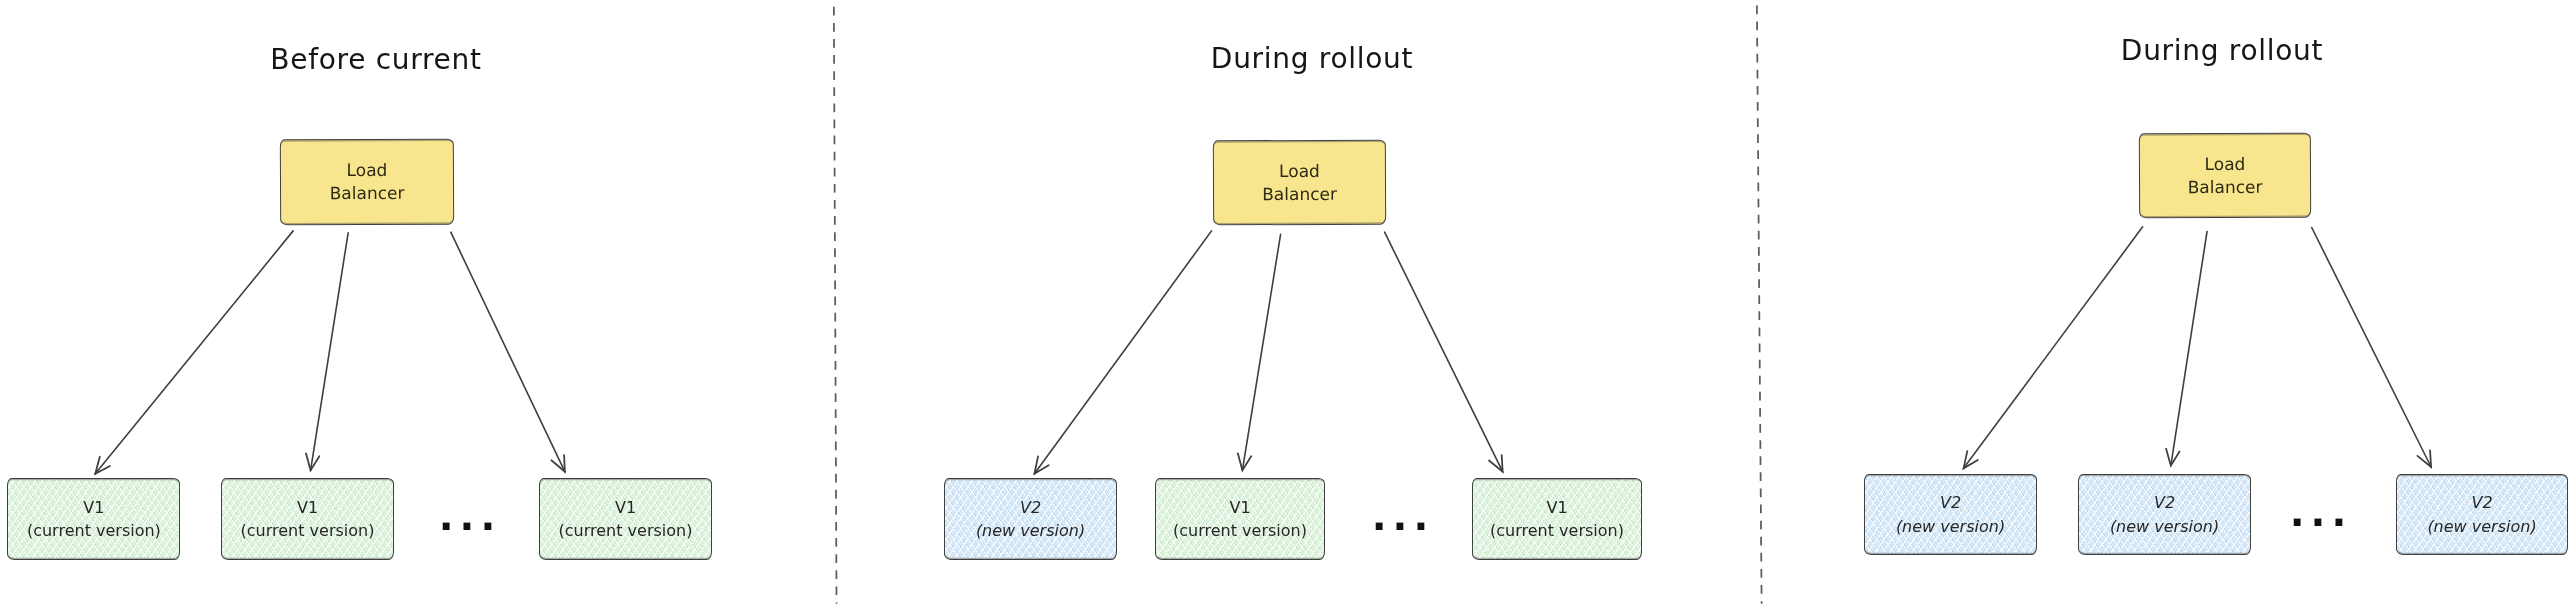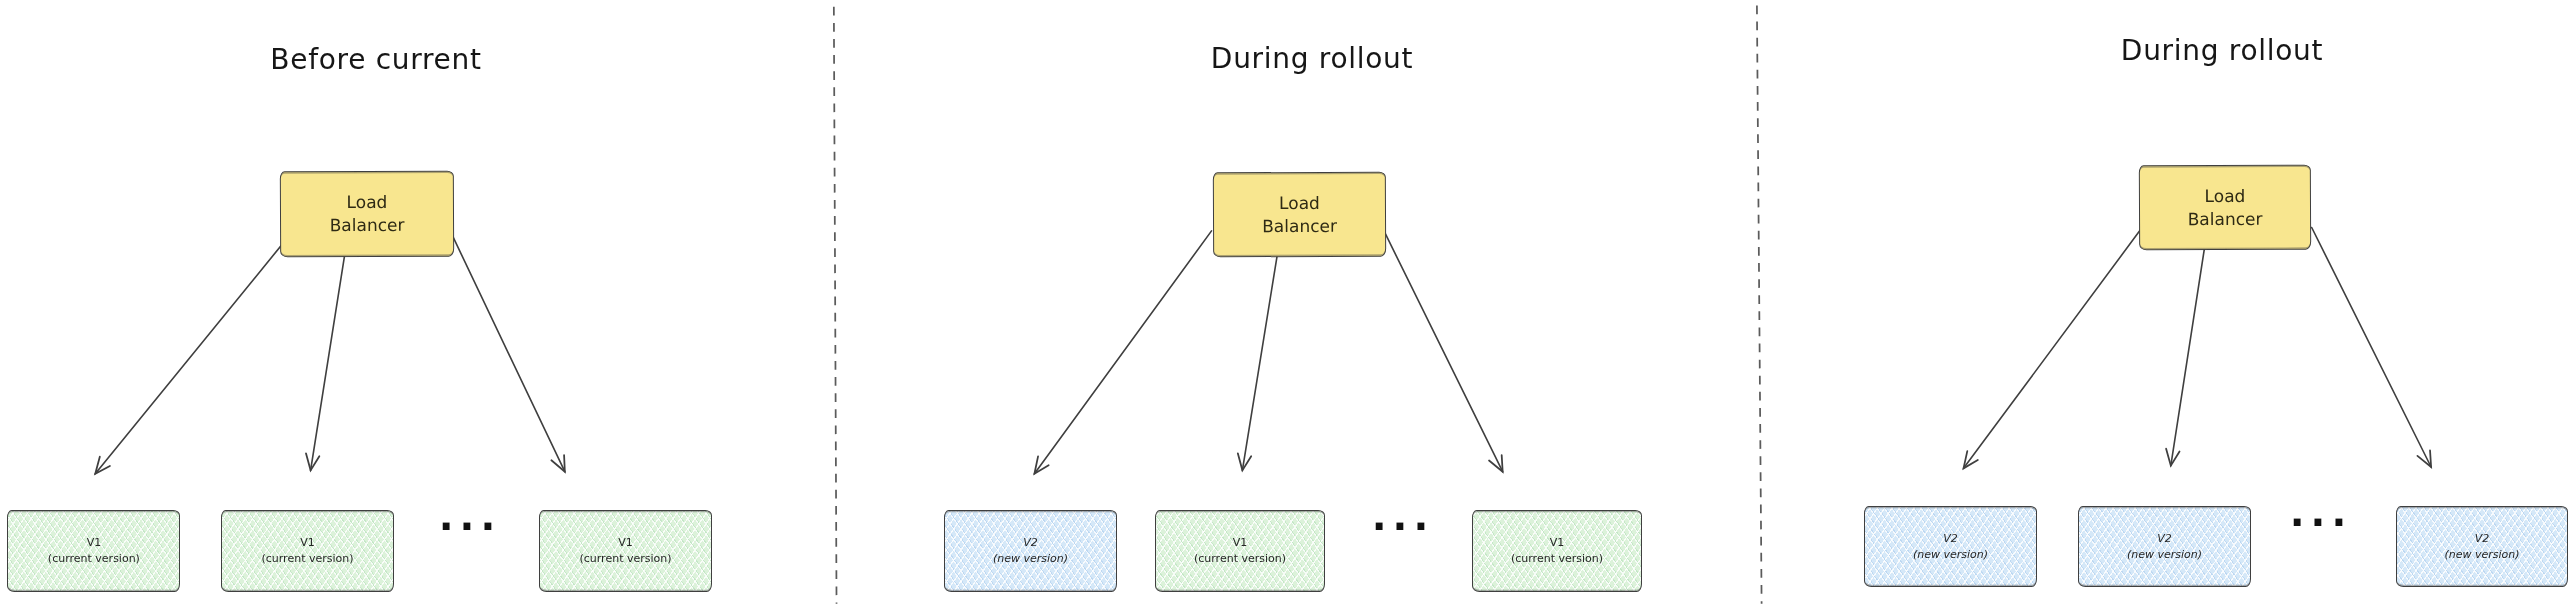"Load" .box { margin-top: 32px -> none }
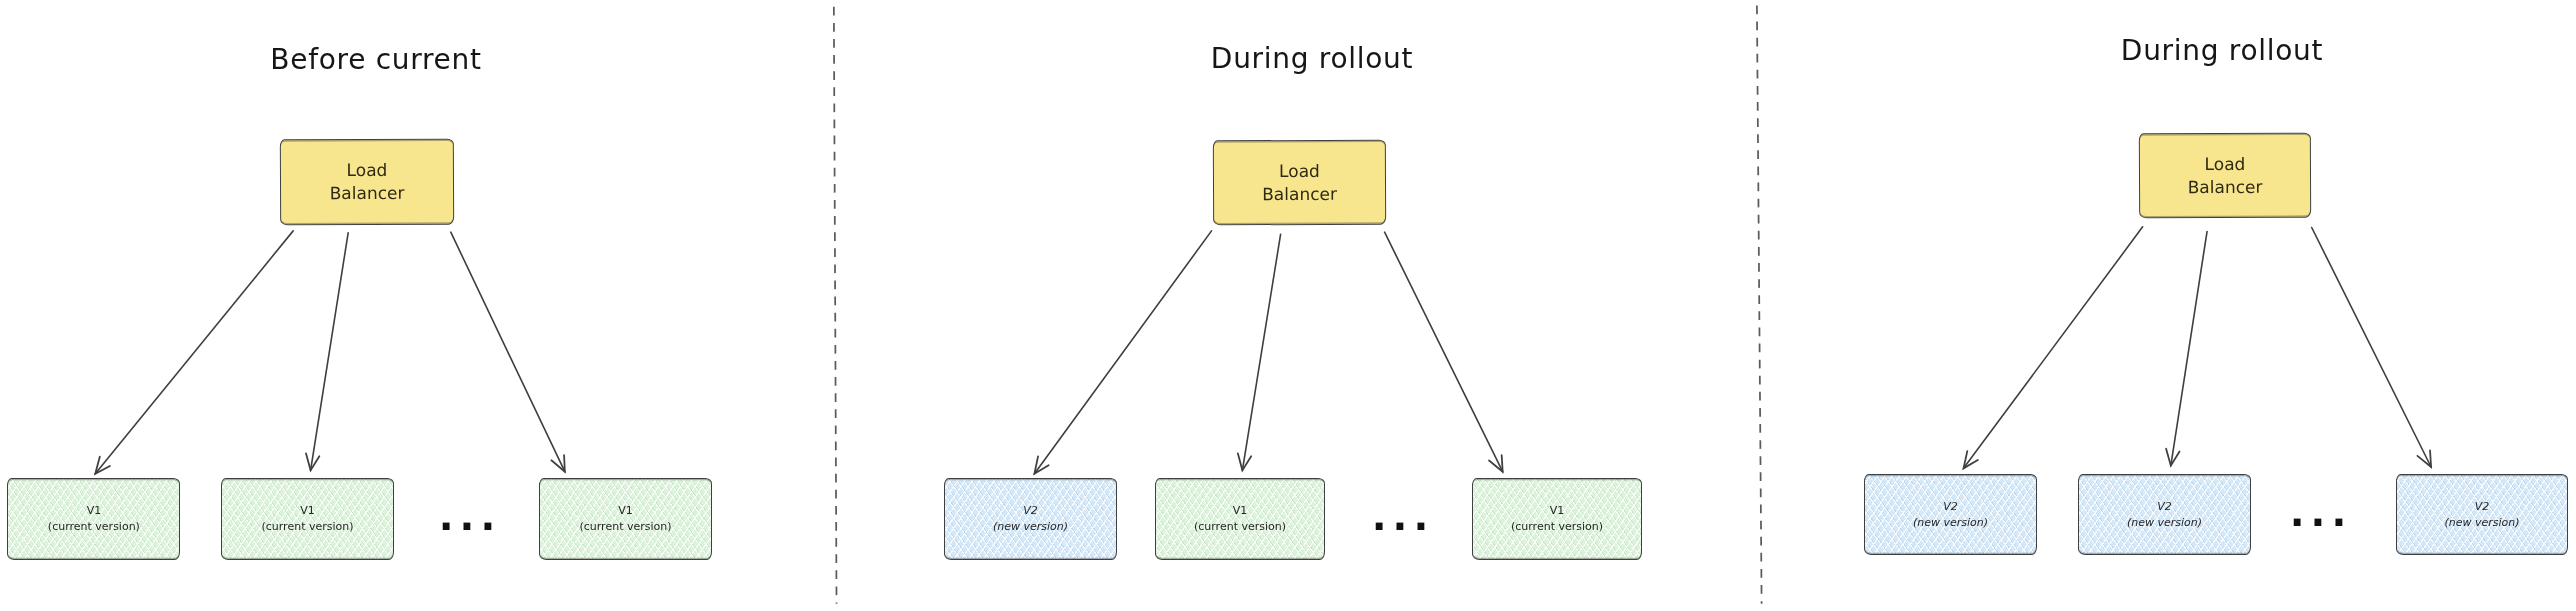"V1" .server { font-size: 11px -> 16px }
